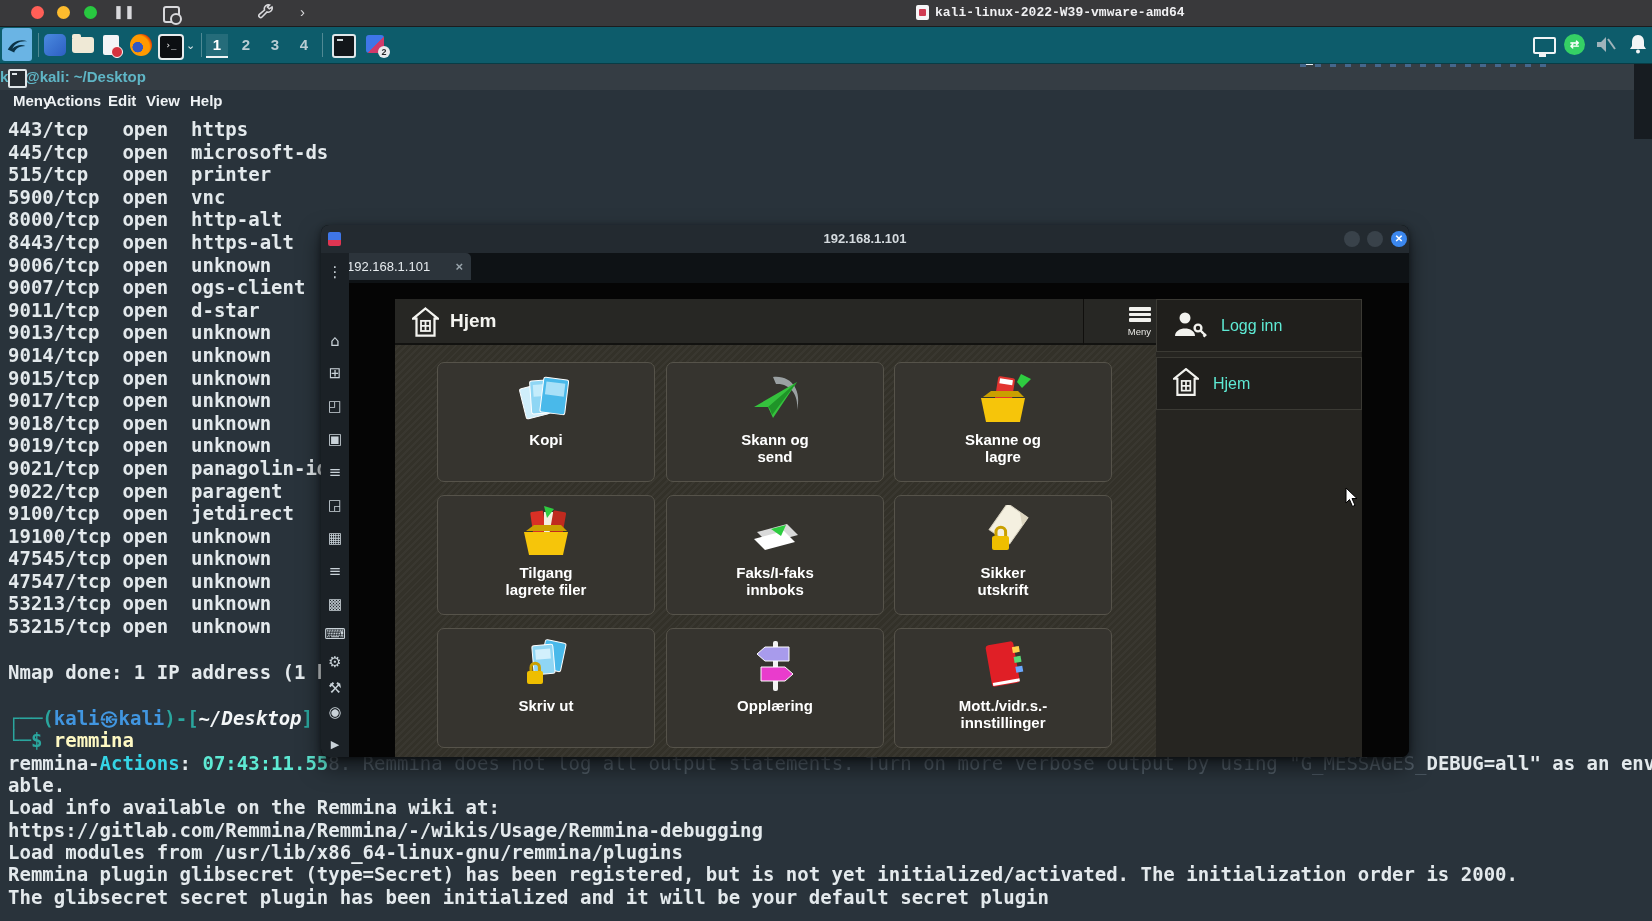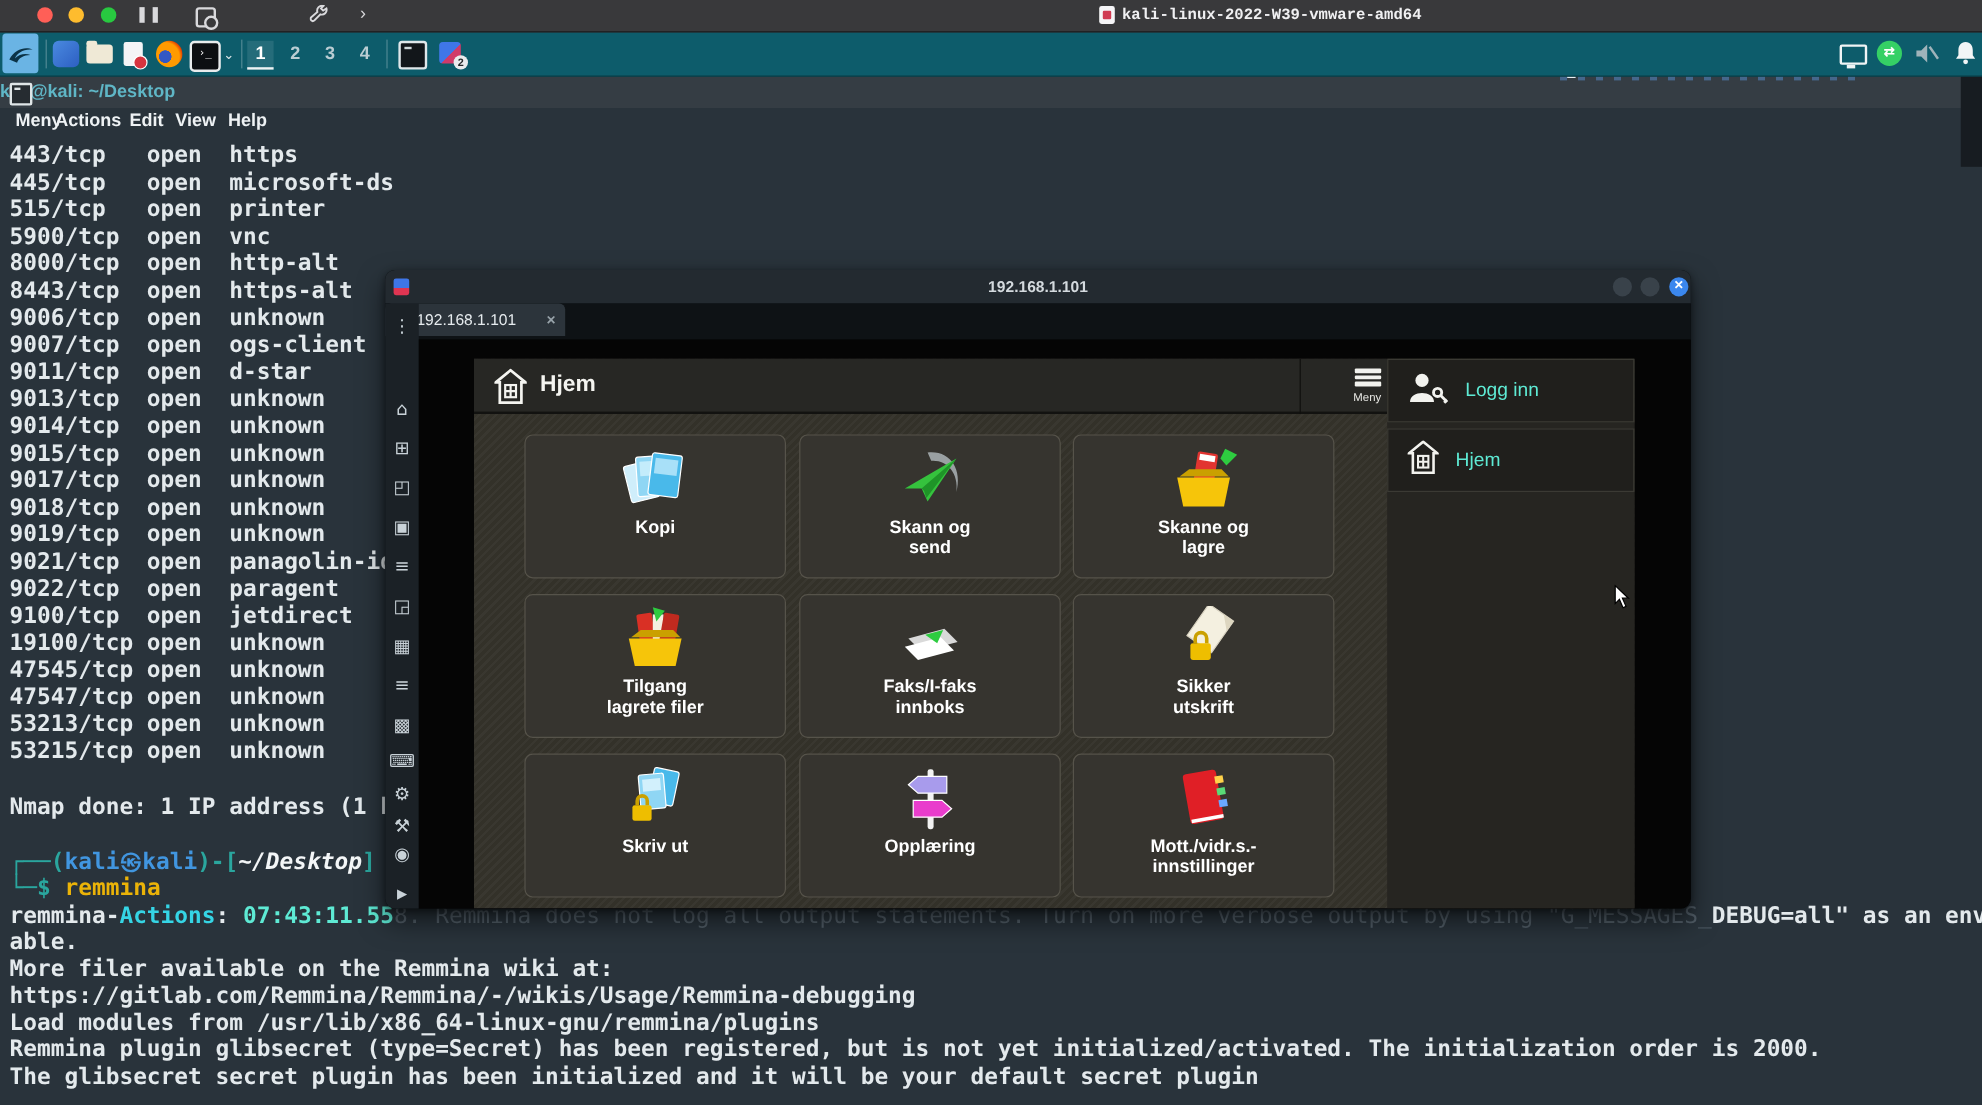"remmina" .c-cmd { color: #eab308 -> #fef9c3 }
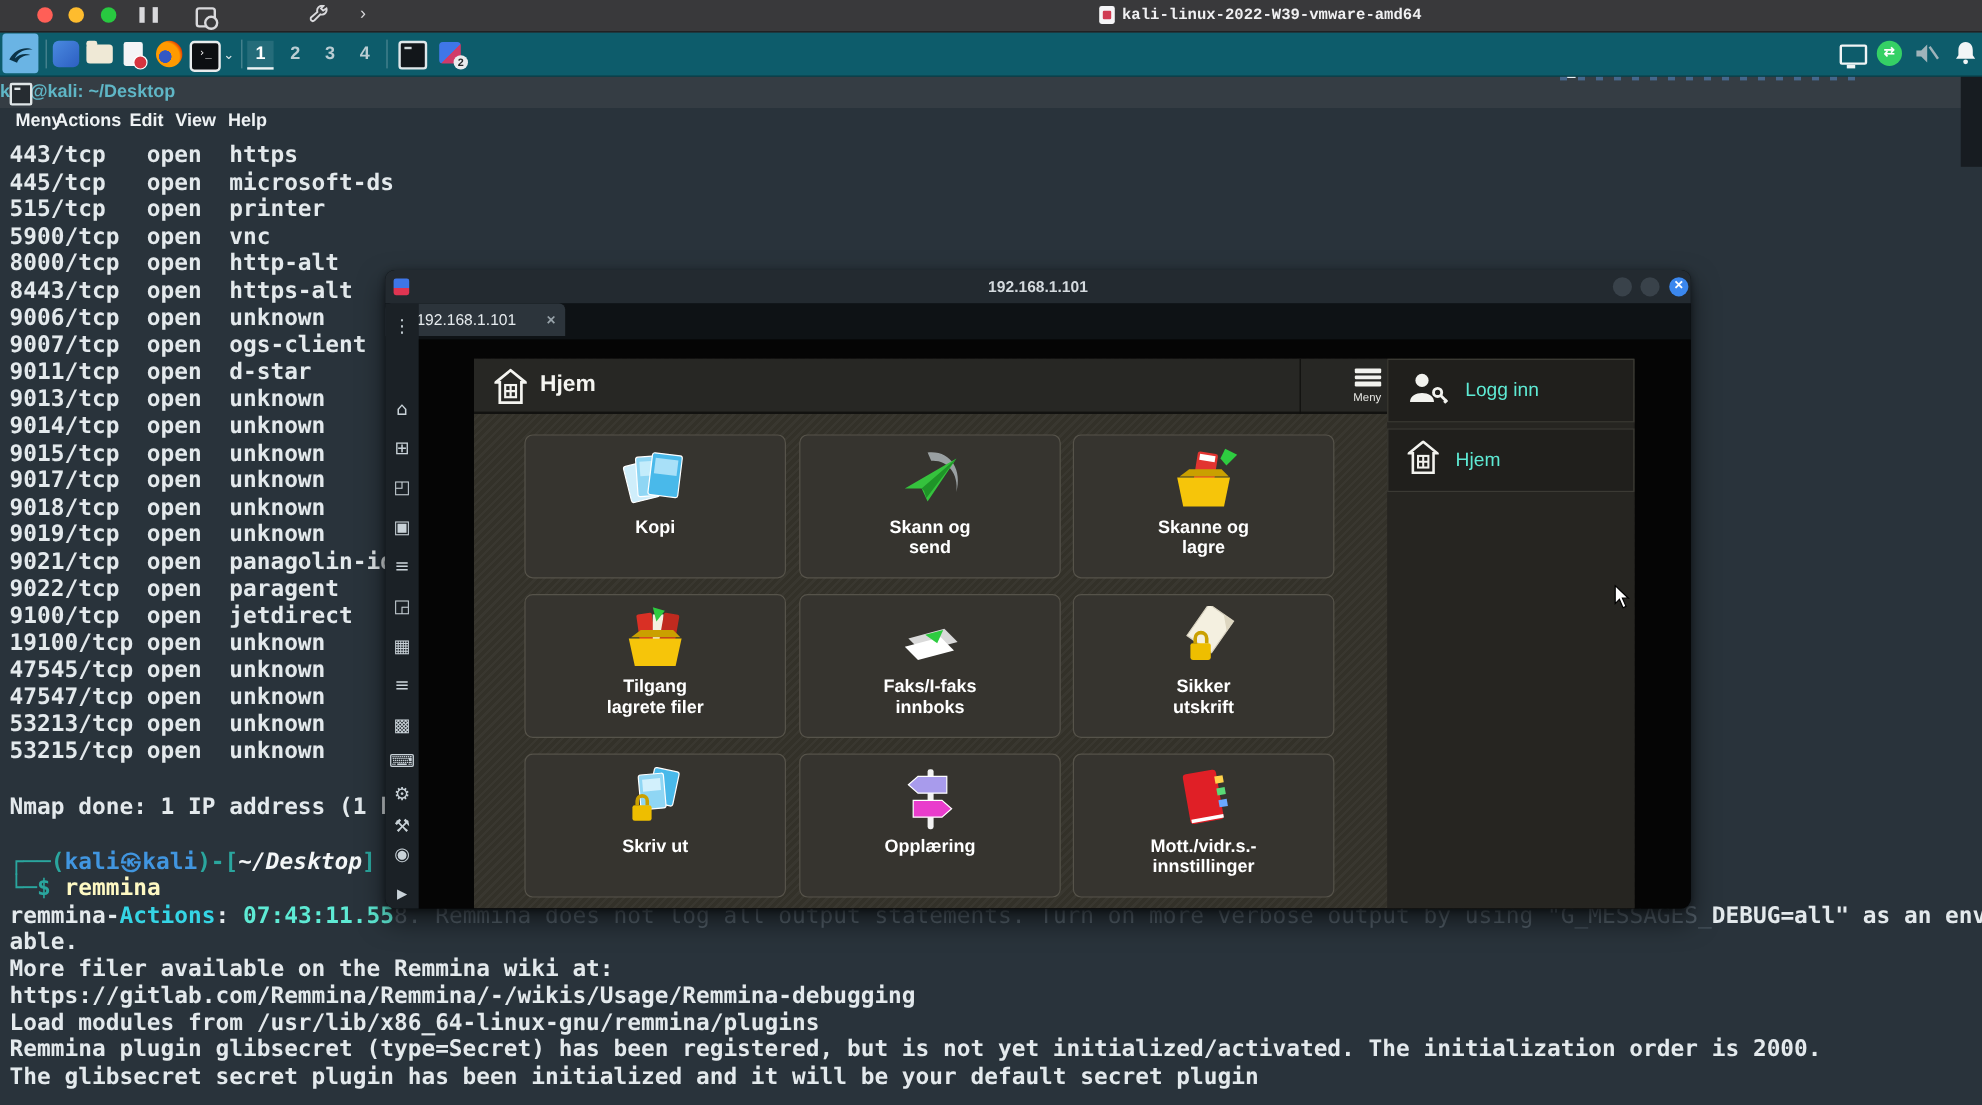"More filer available on the" div.abs { text: More filer -> Load info }
